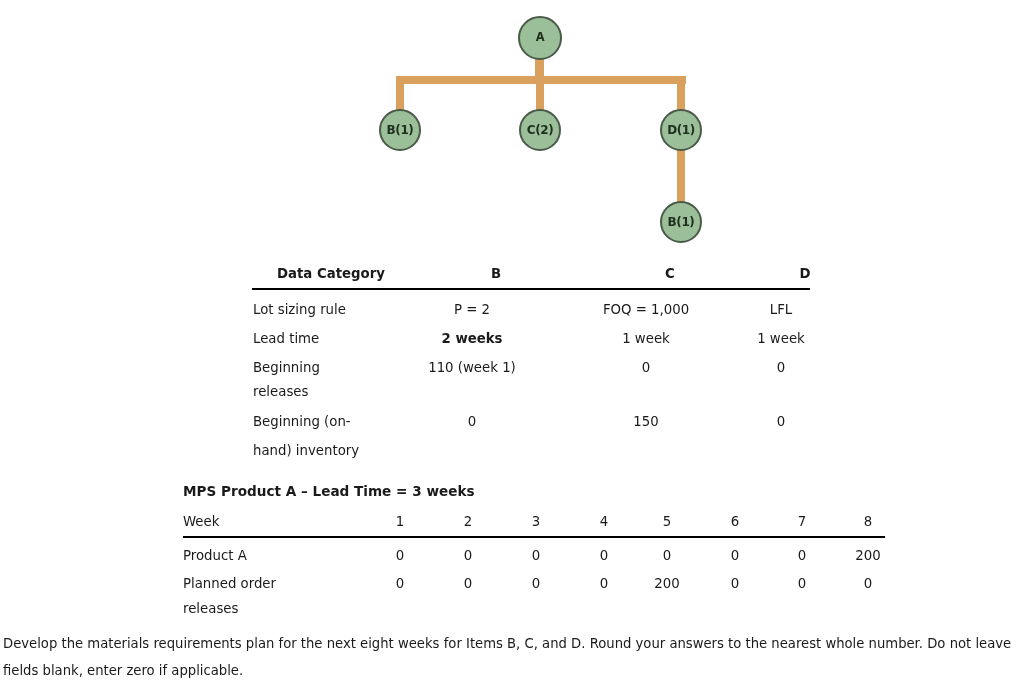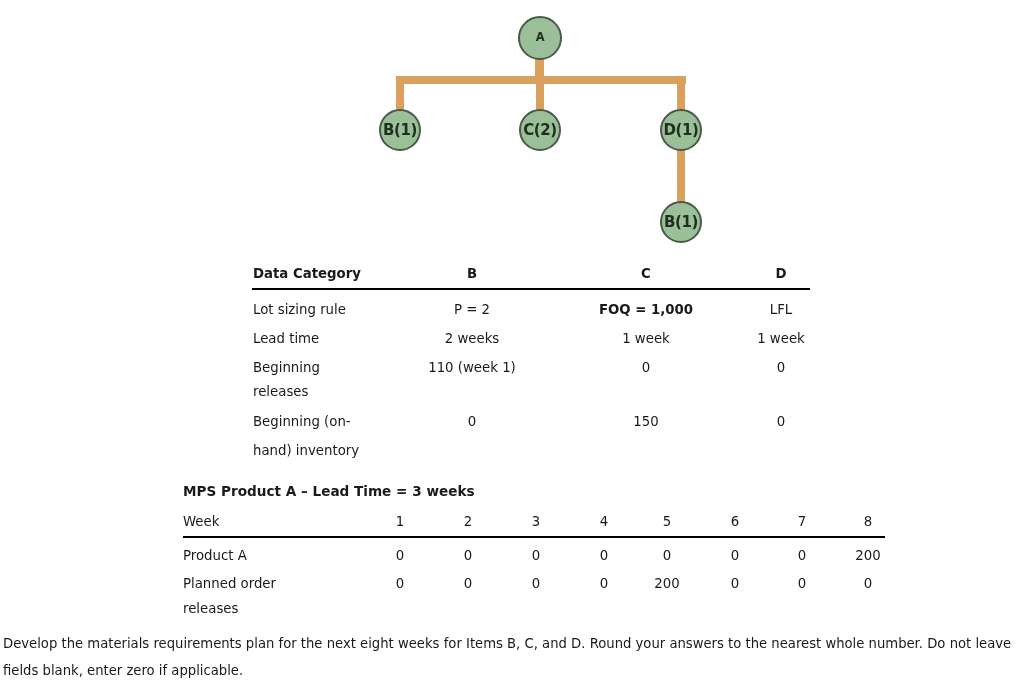"B(1)" .bom-node span { font-size: 15px -> 12px }
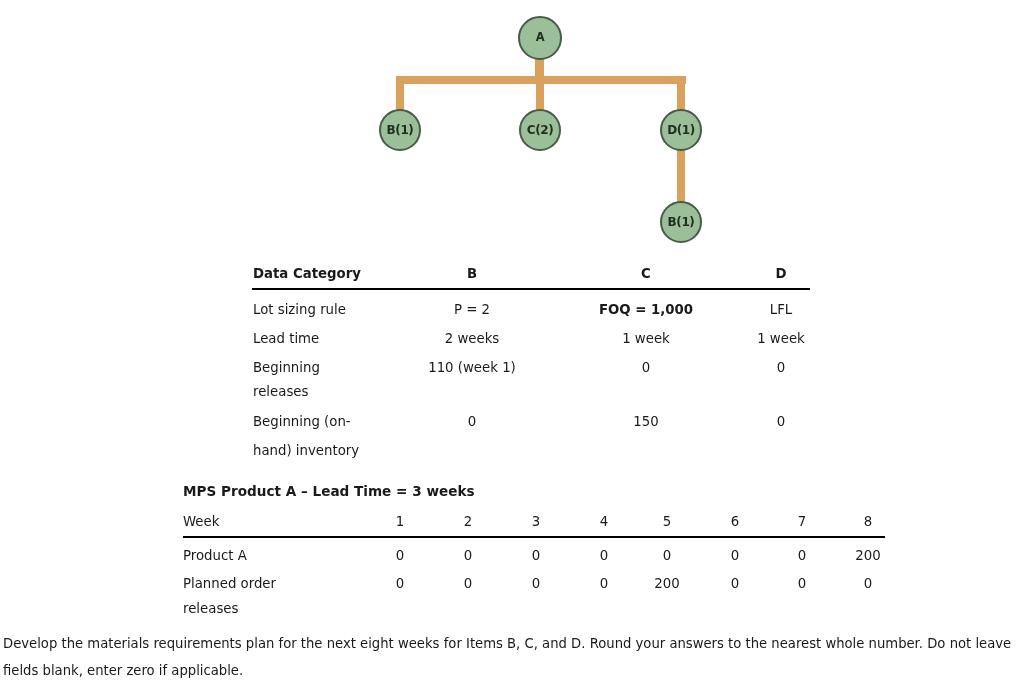"Data Category" .cell.bold { margin-left: none -> 24px }
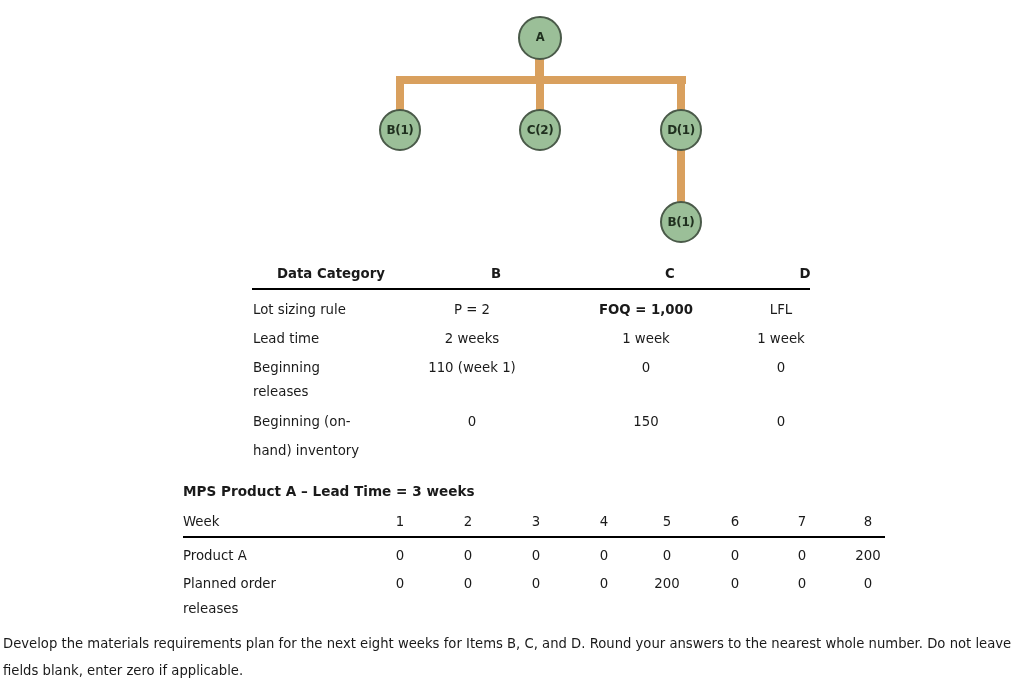"FOQ = 1,000" div.cell { font-weight: bold -> none }
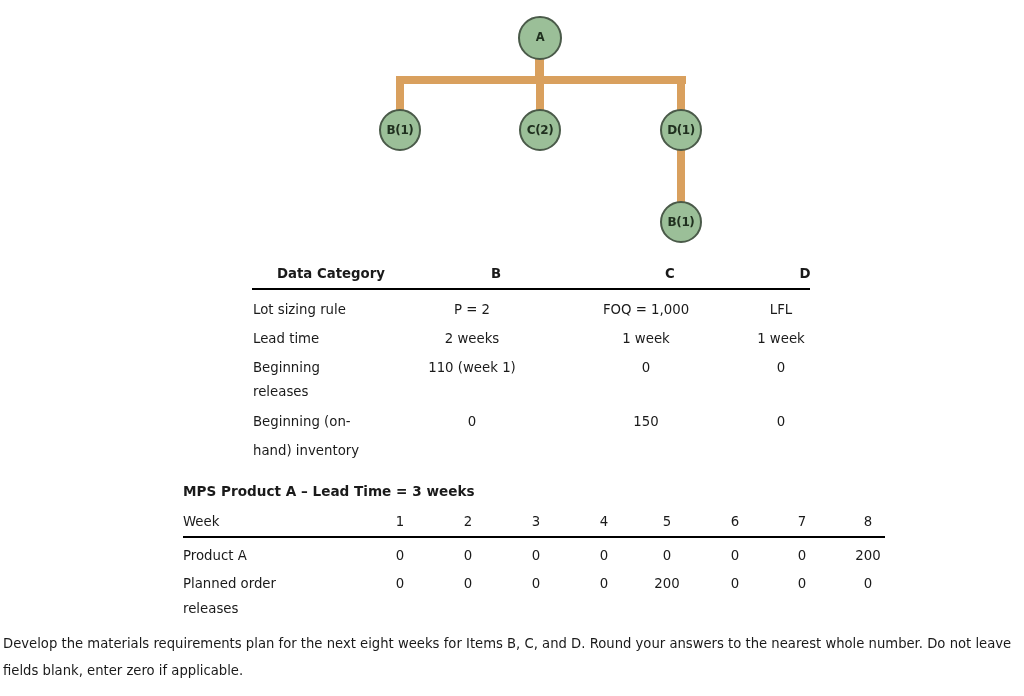"2 weeks" div.cell { font-weight: none -> bold }
